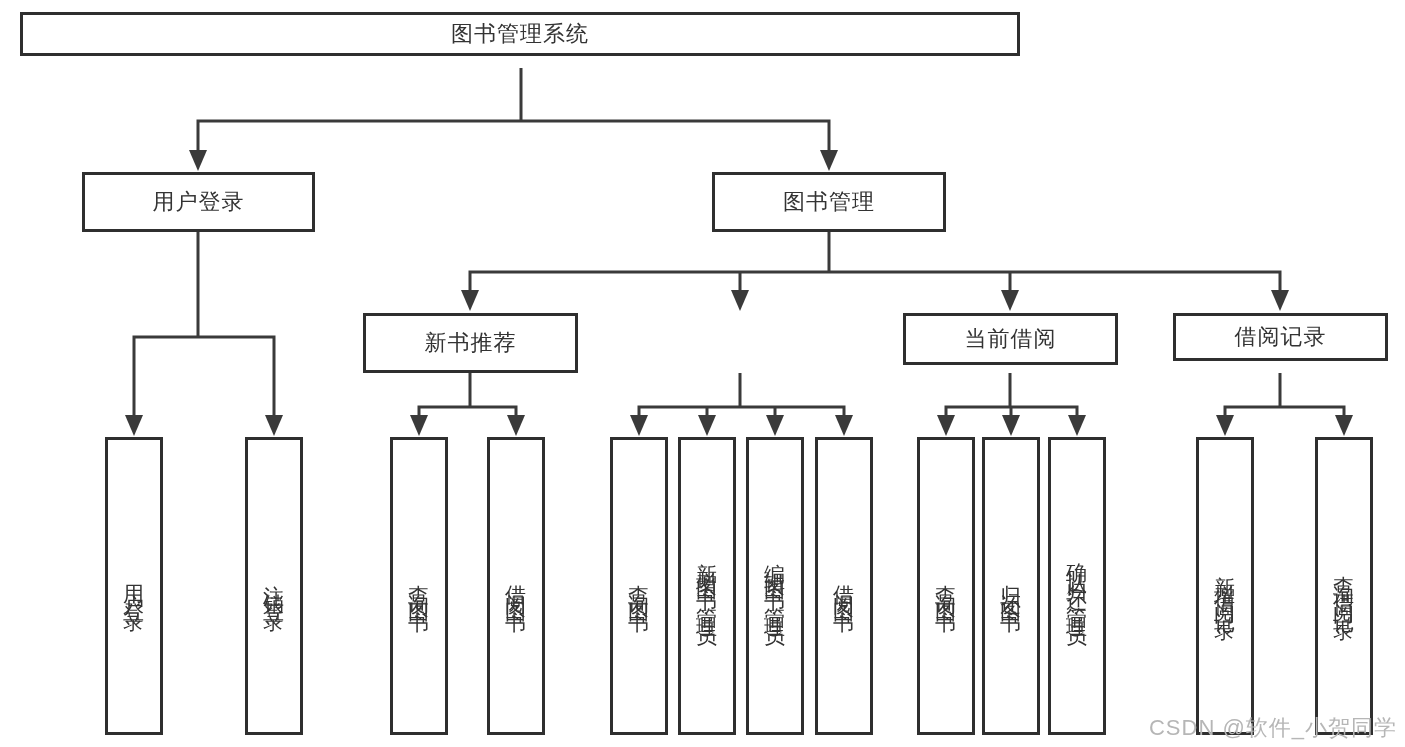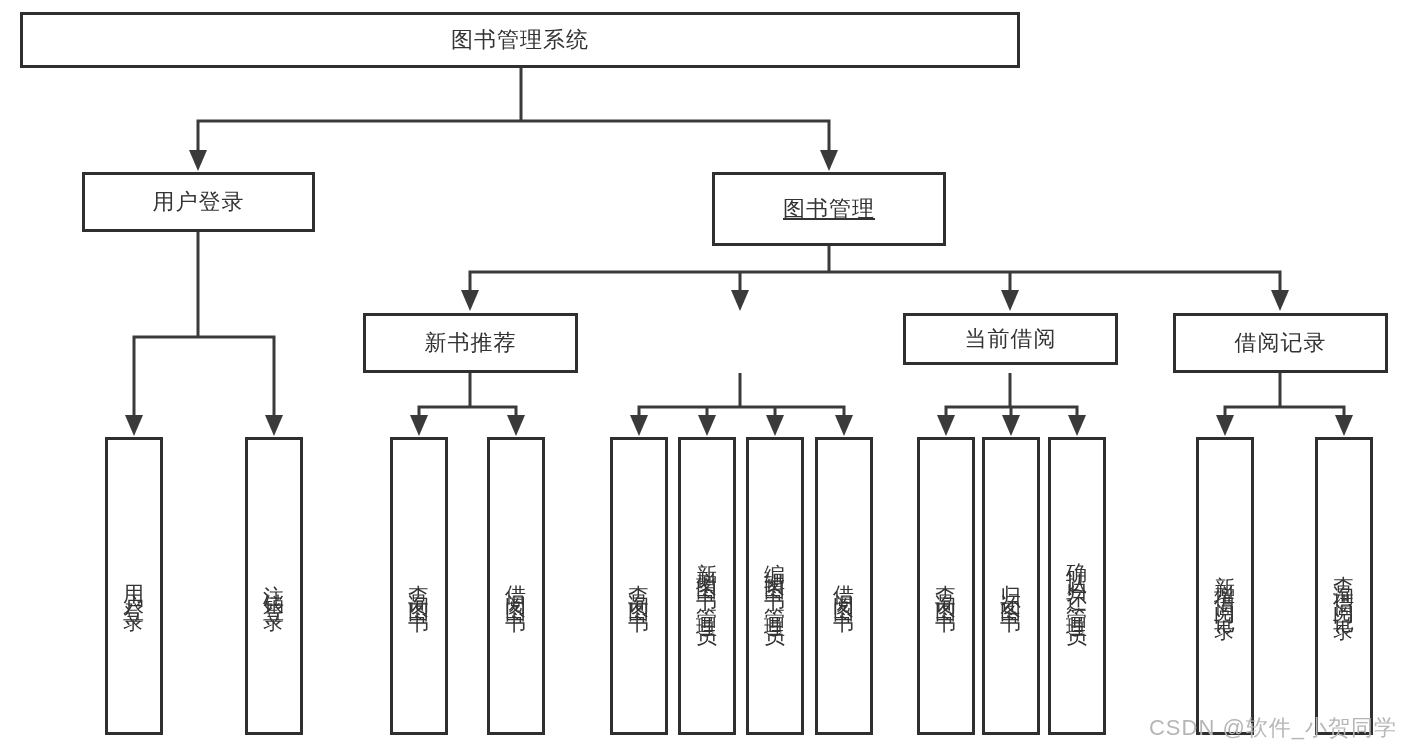"图书管理系统" div.hbox { height: 56px -> 44px }
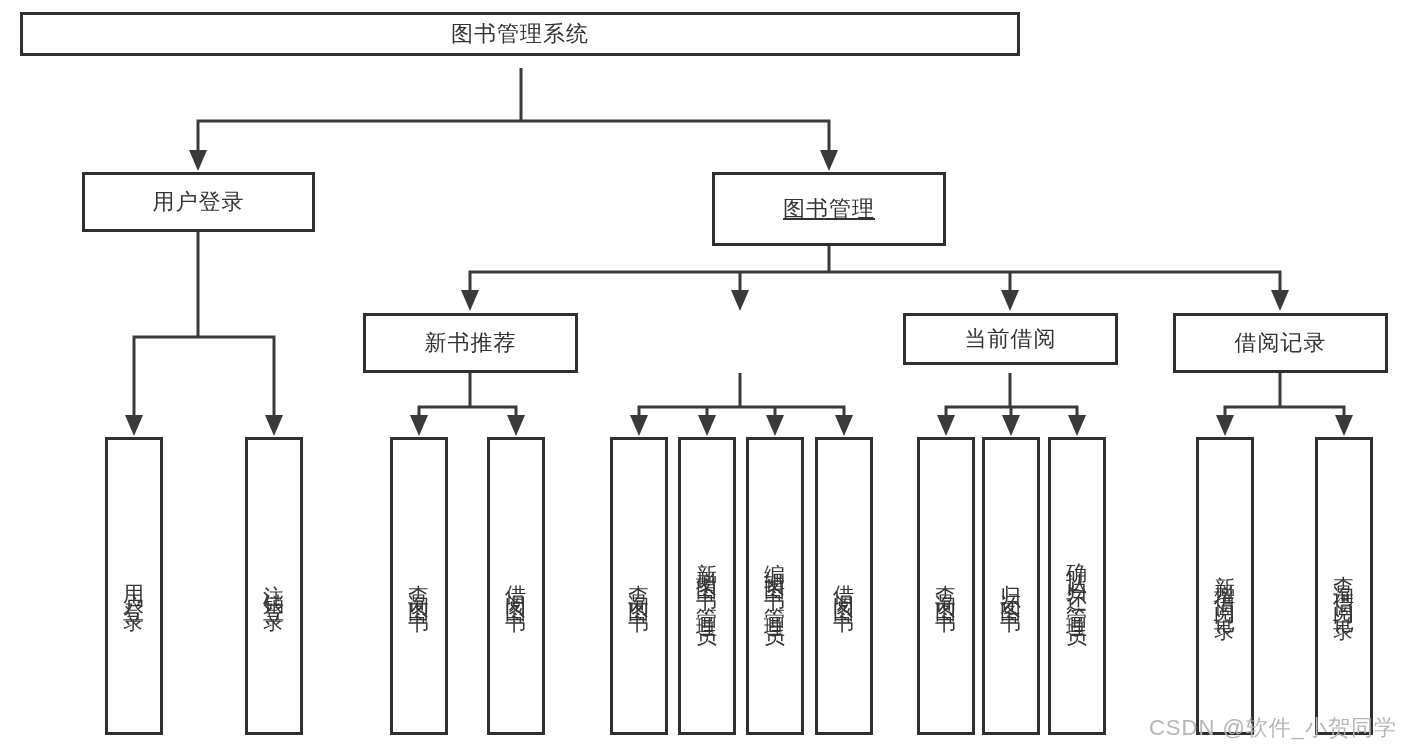"图书管理" div.hbox { height: 74px -> 60px; text-decoration: underline -> none }
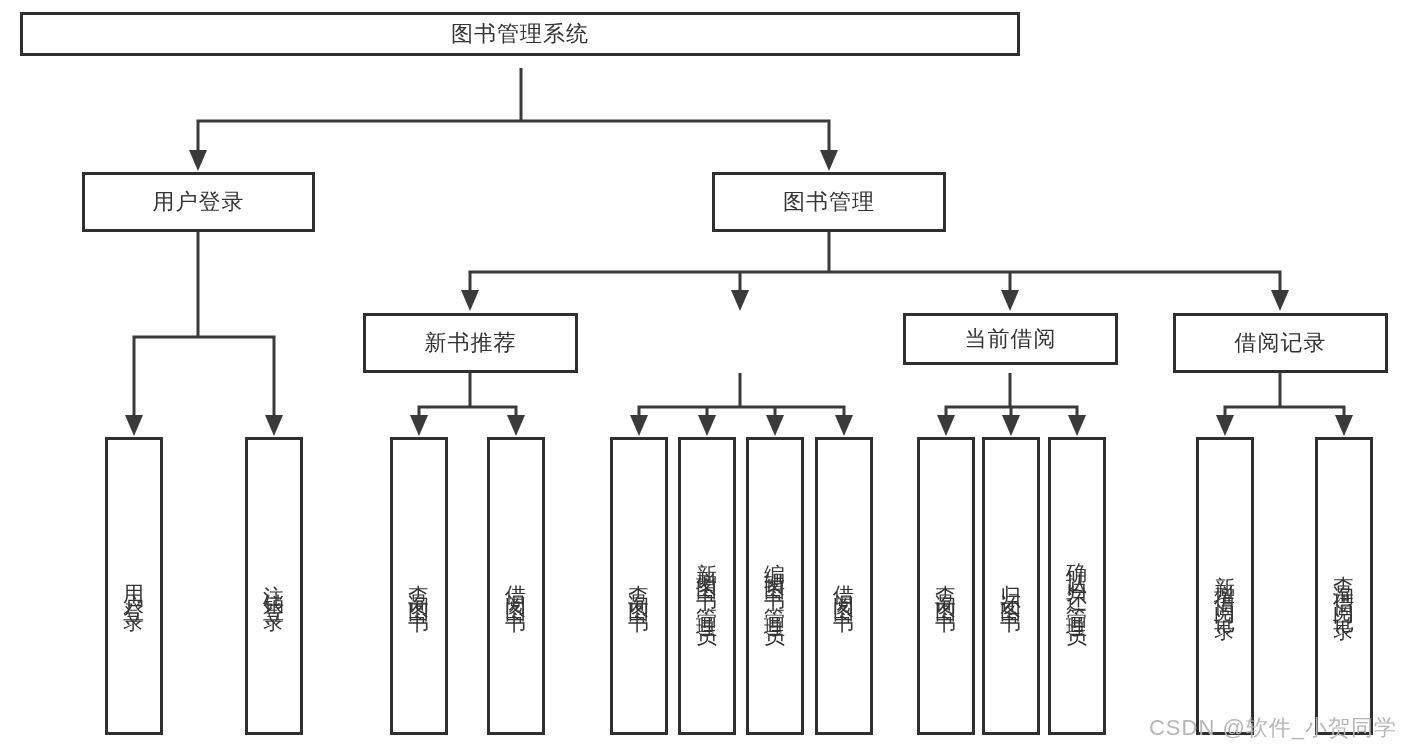"借阅记录" div.hbox { height: 60px -> 48px }
